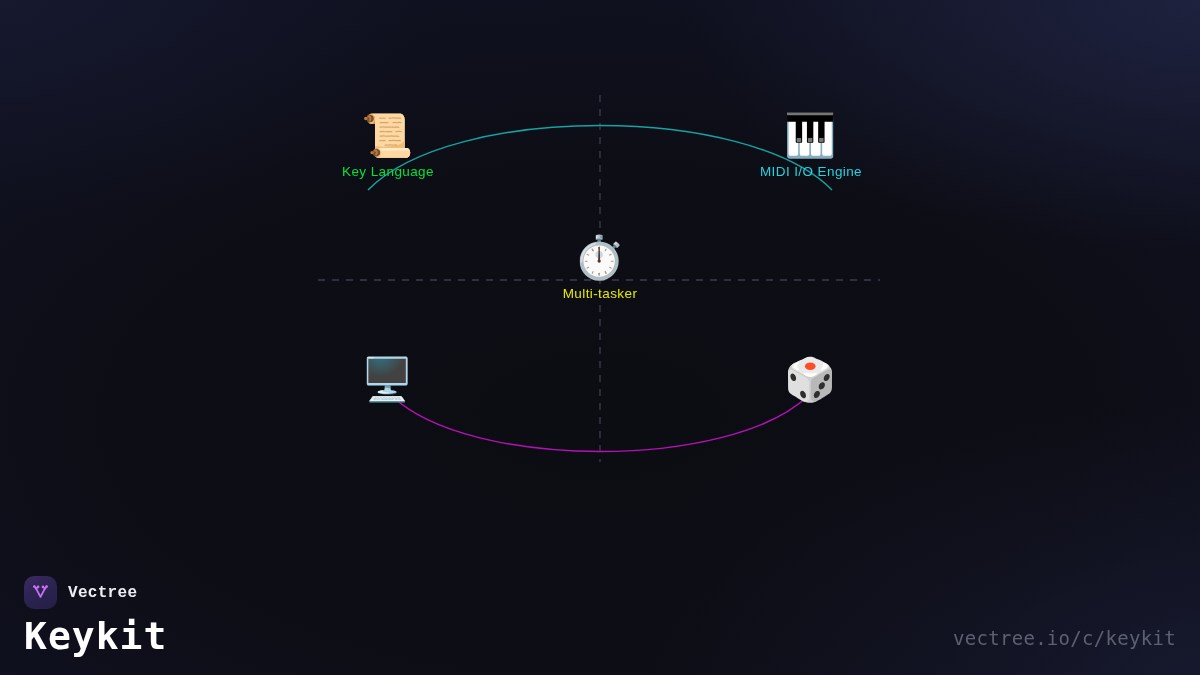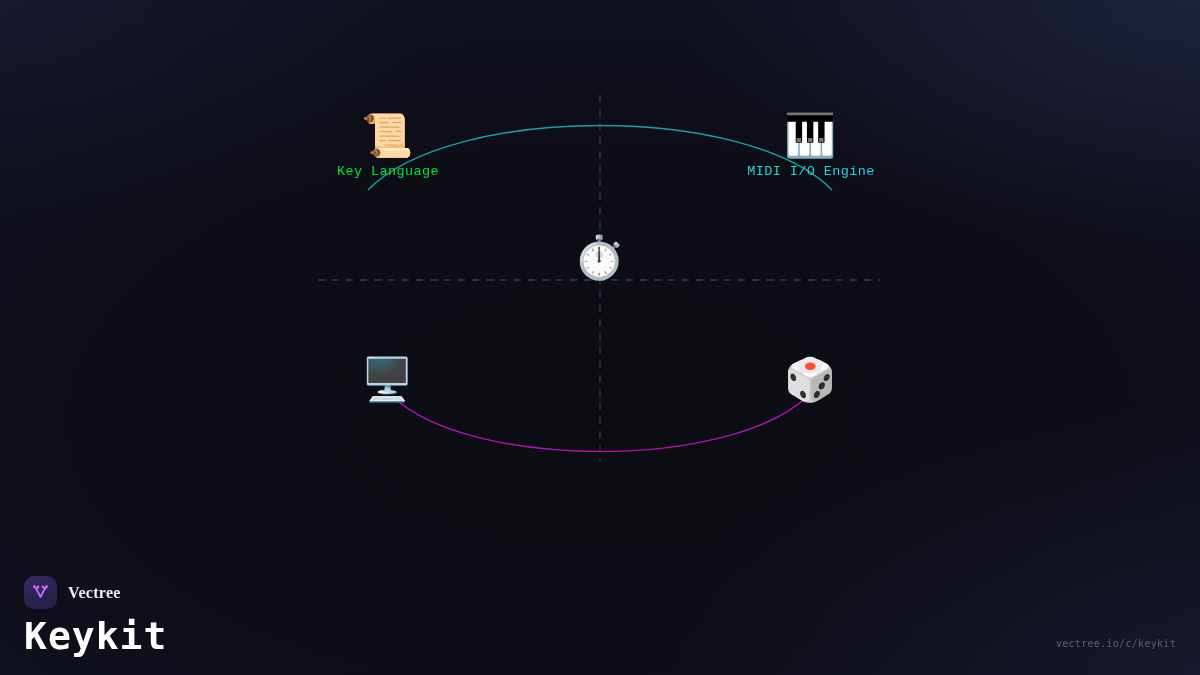"Key Language" .node .caption { font-family: Liberation Mono, monospace -> Liberation Sans, sans-serif }
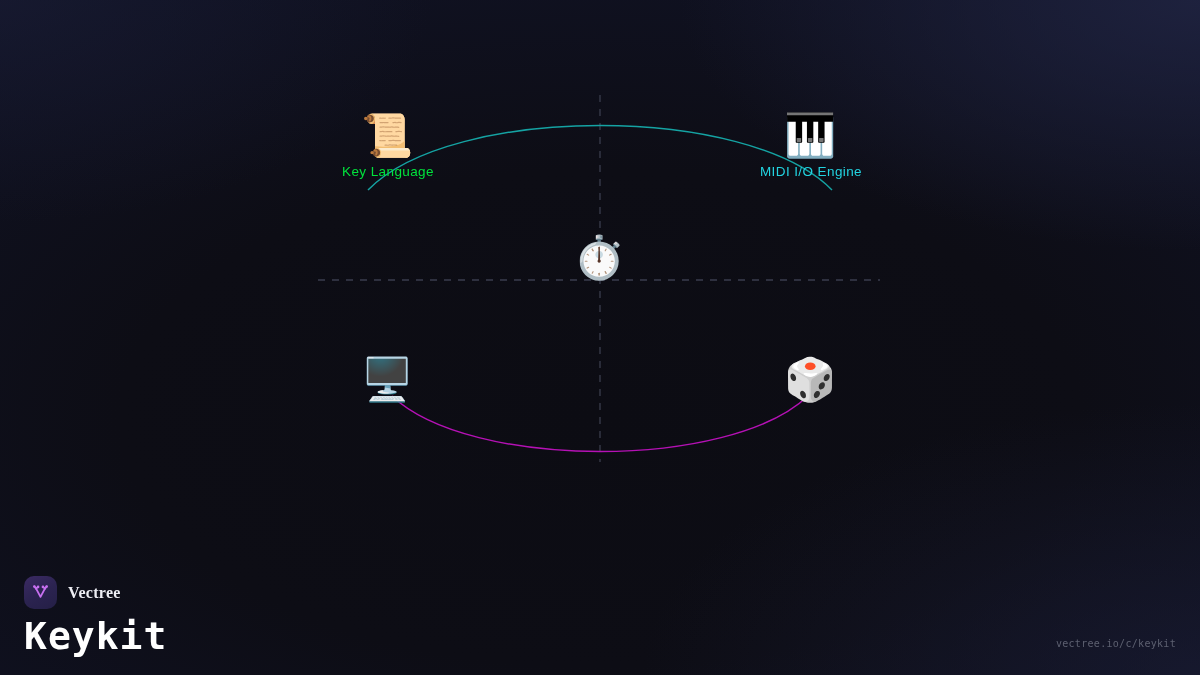"Multi-tasker" span.caption { html: none -> <span>Multi-tasker</span> }
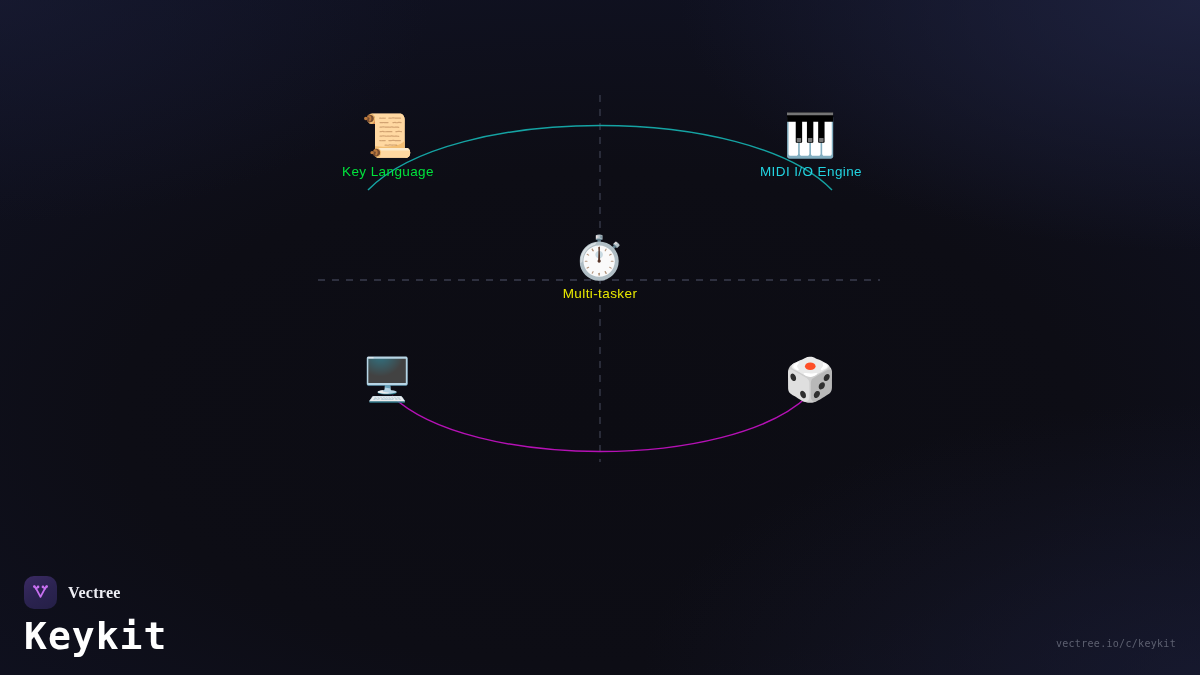"Vectree" .brand-name { font-family: Liberation Serif, serif -> Liberation Mono, monospace }
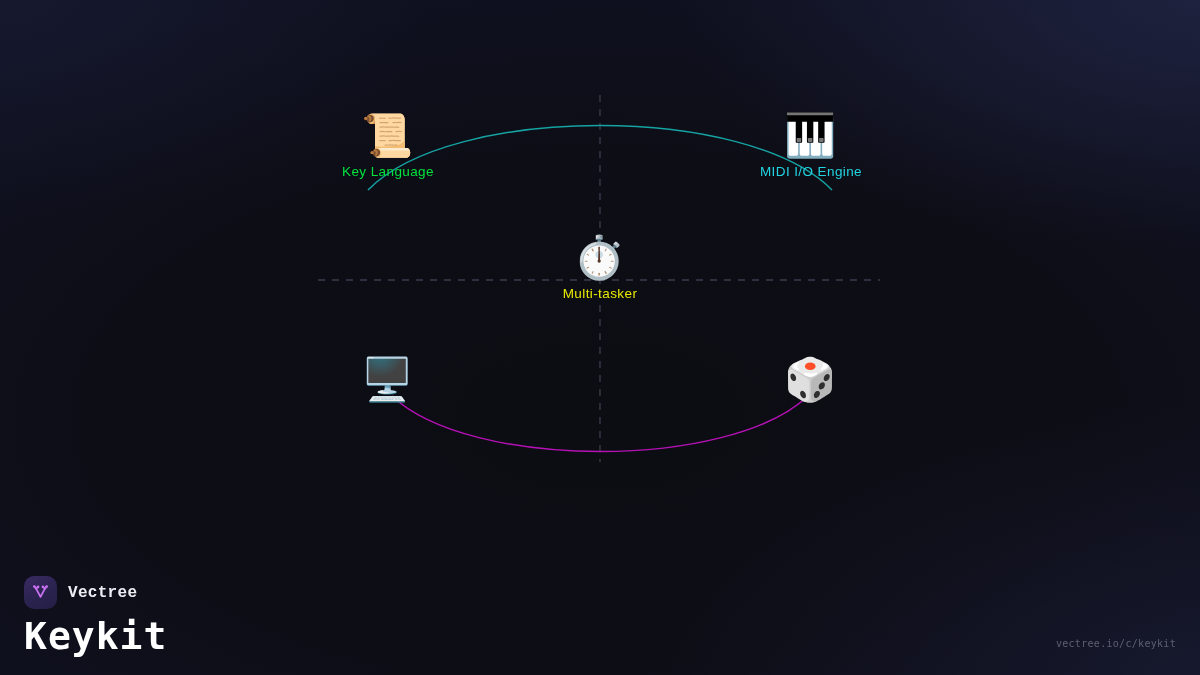"vectree.io/c/keykit" #site-url { font-size: 10px -> 19px }
